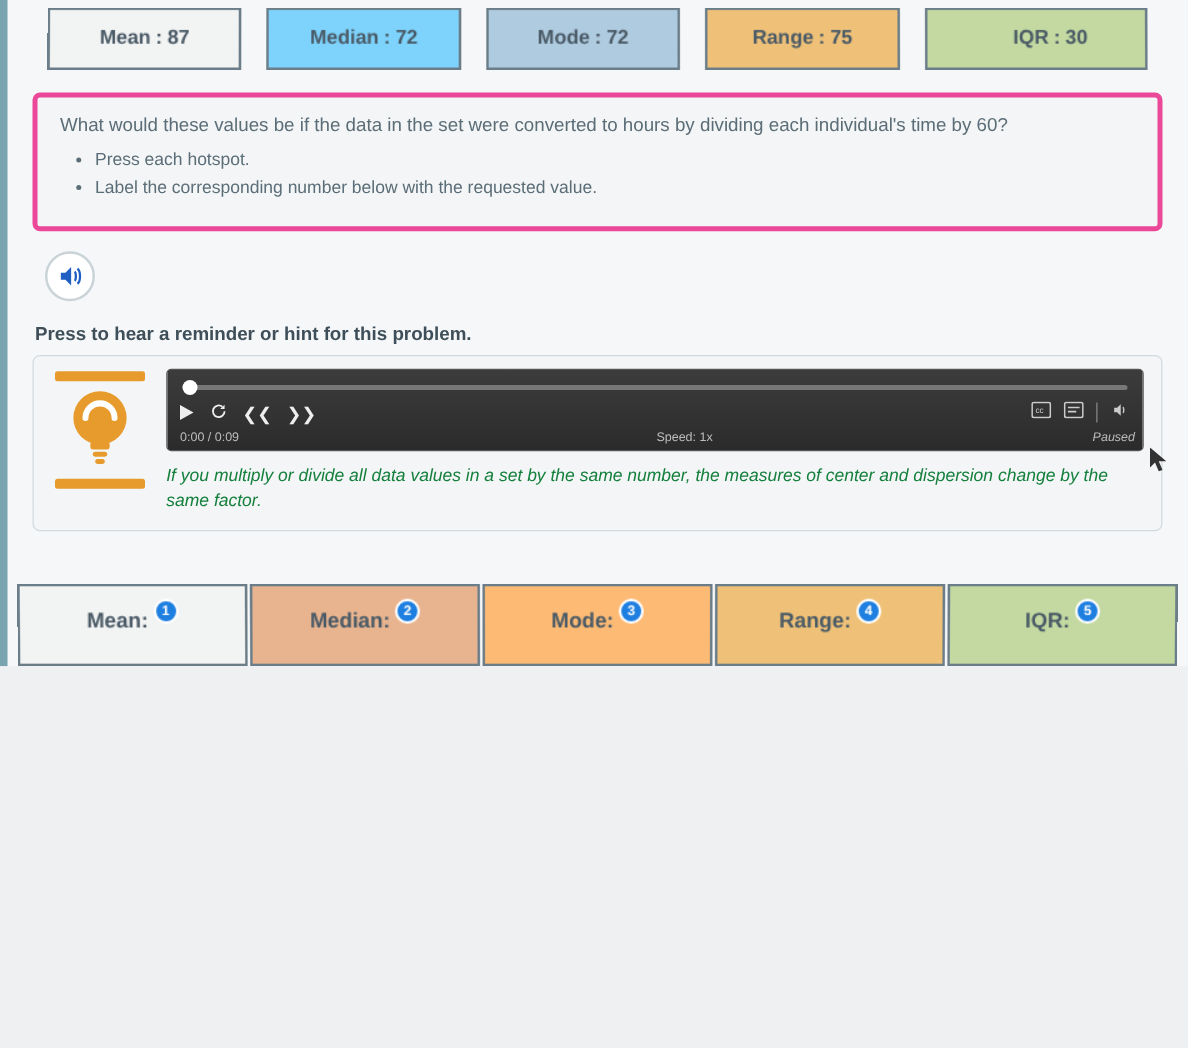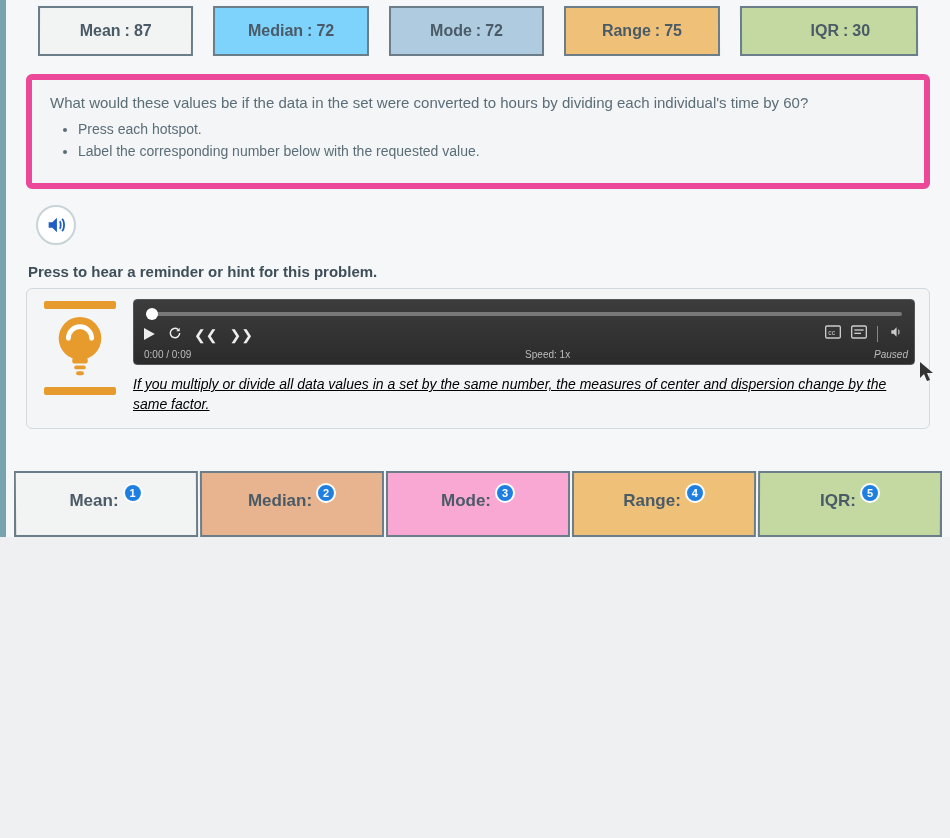"What would these values be" .panel { border: 6px solid #ec4899 -> 4px solid #ec4899 }
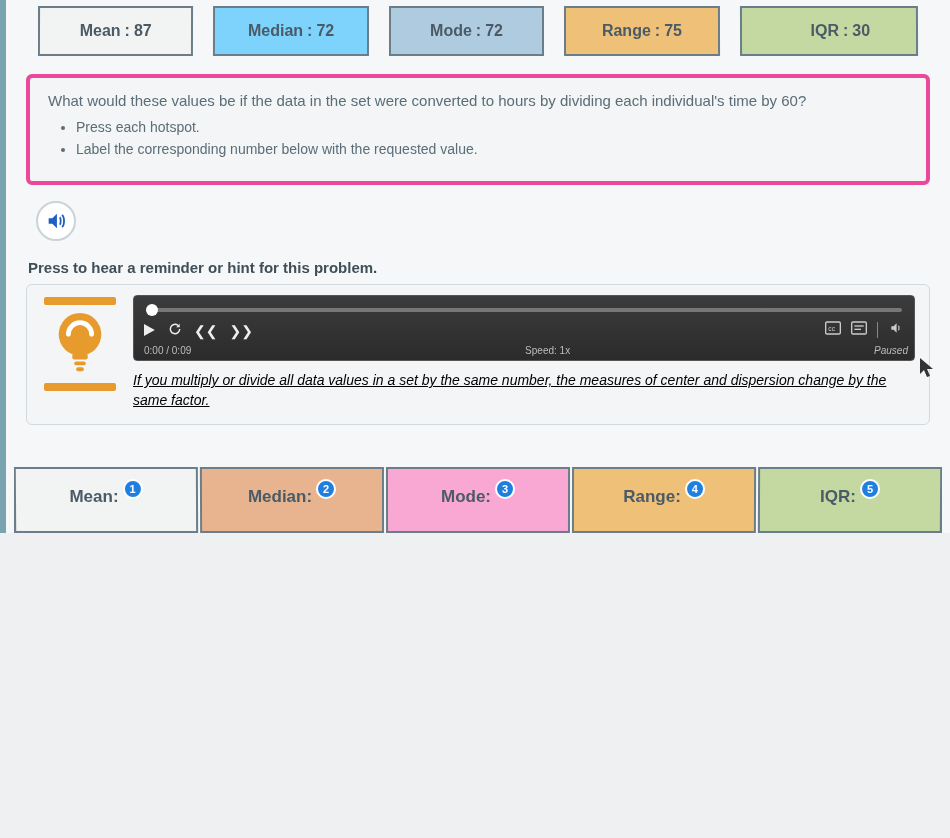"If you multiply or divide" .hint-text { color: #000000 -> #15803d; text-decoration: underline -> none }
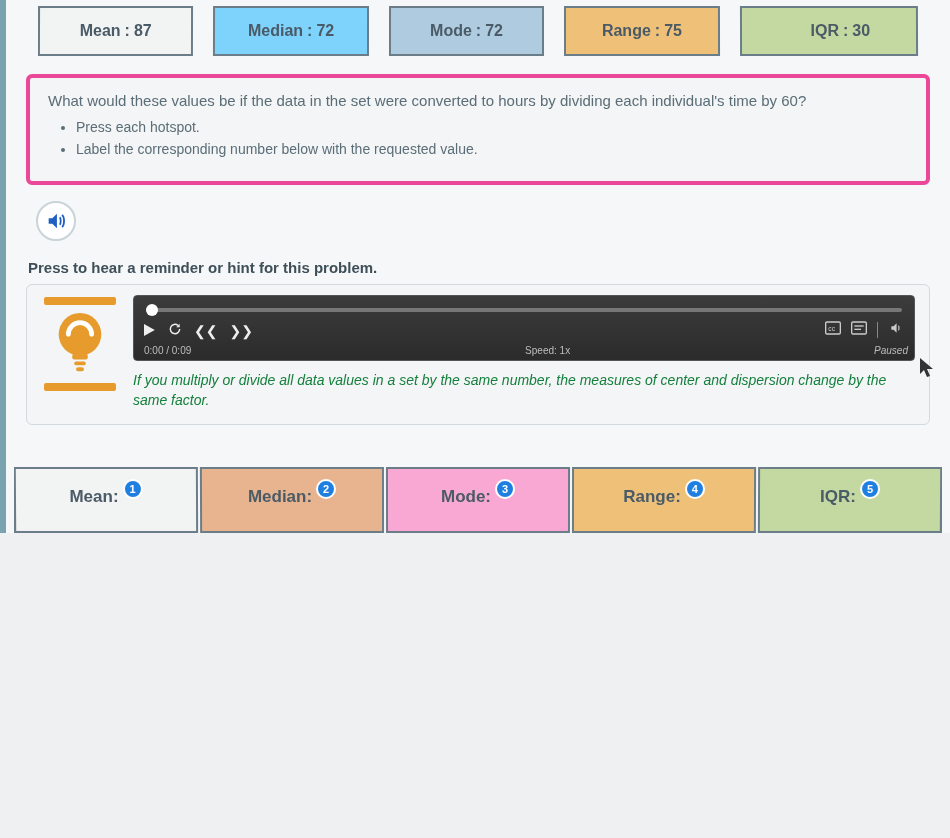"Mode:" .hotspot.blue { background: #f9a8d4 -> #fdba74 }
